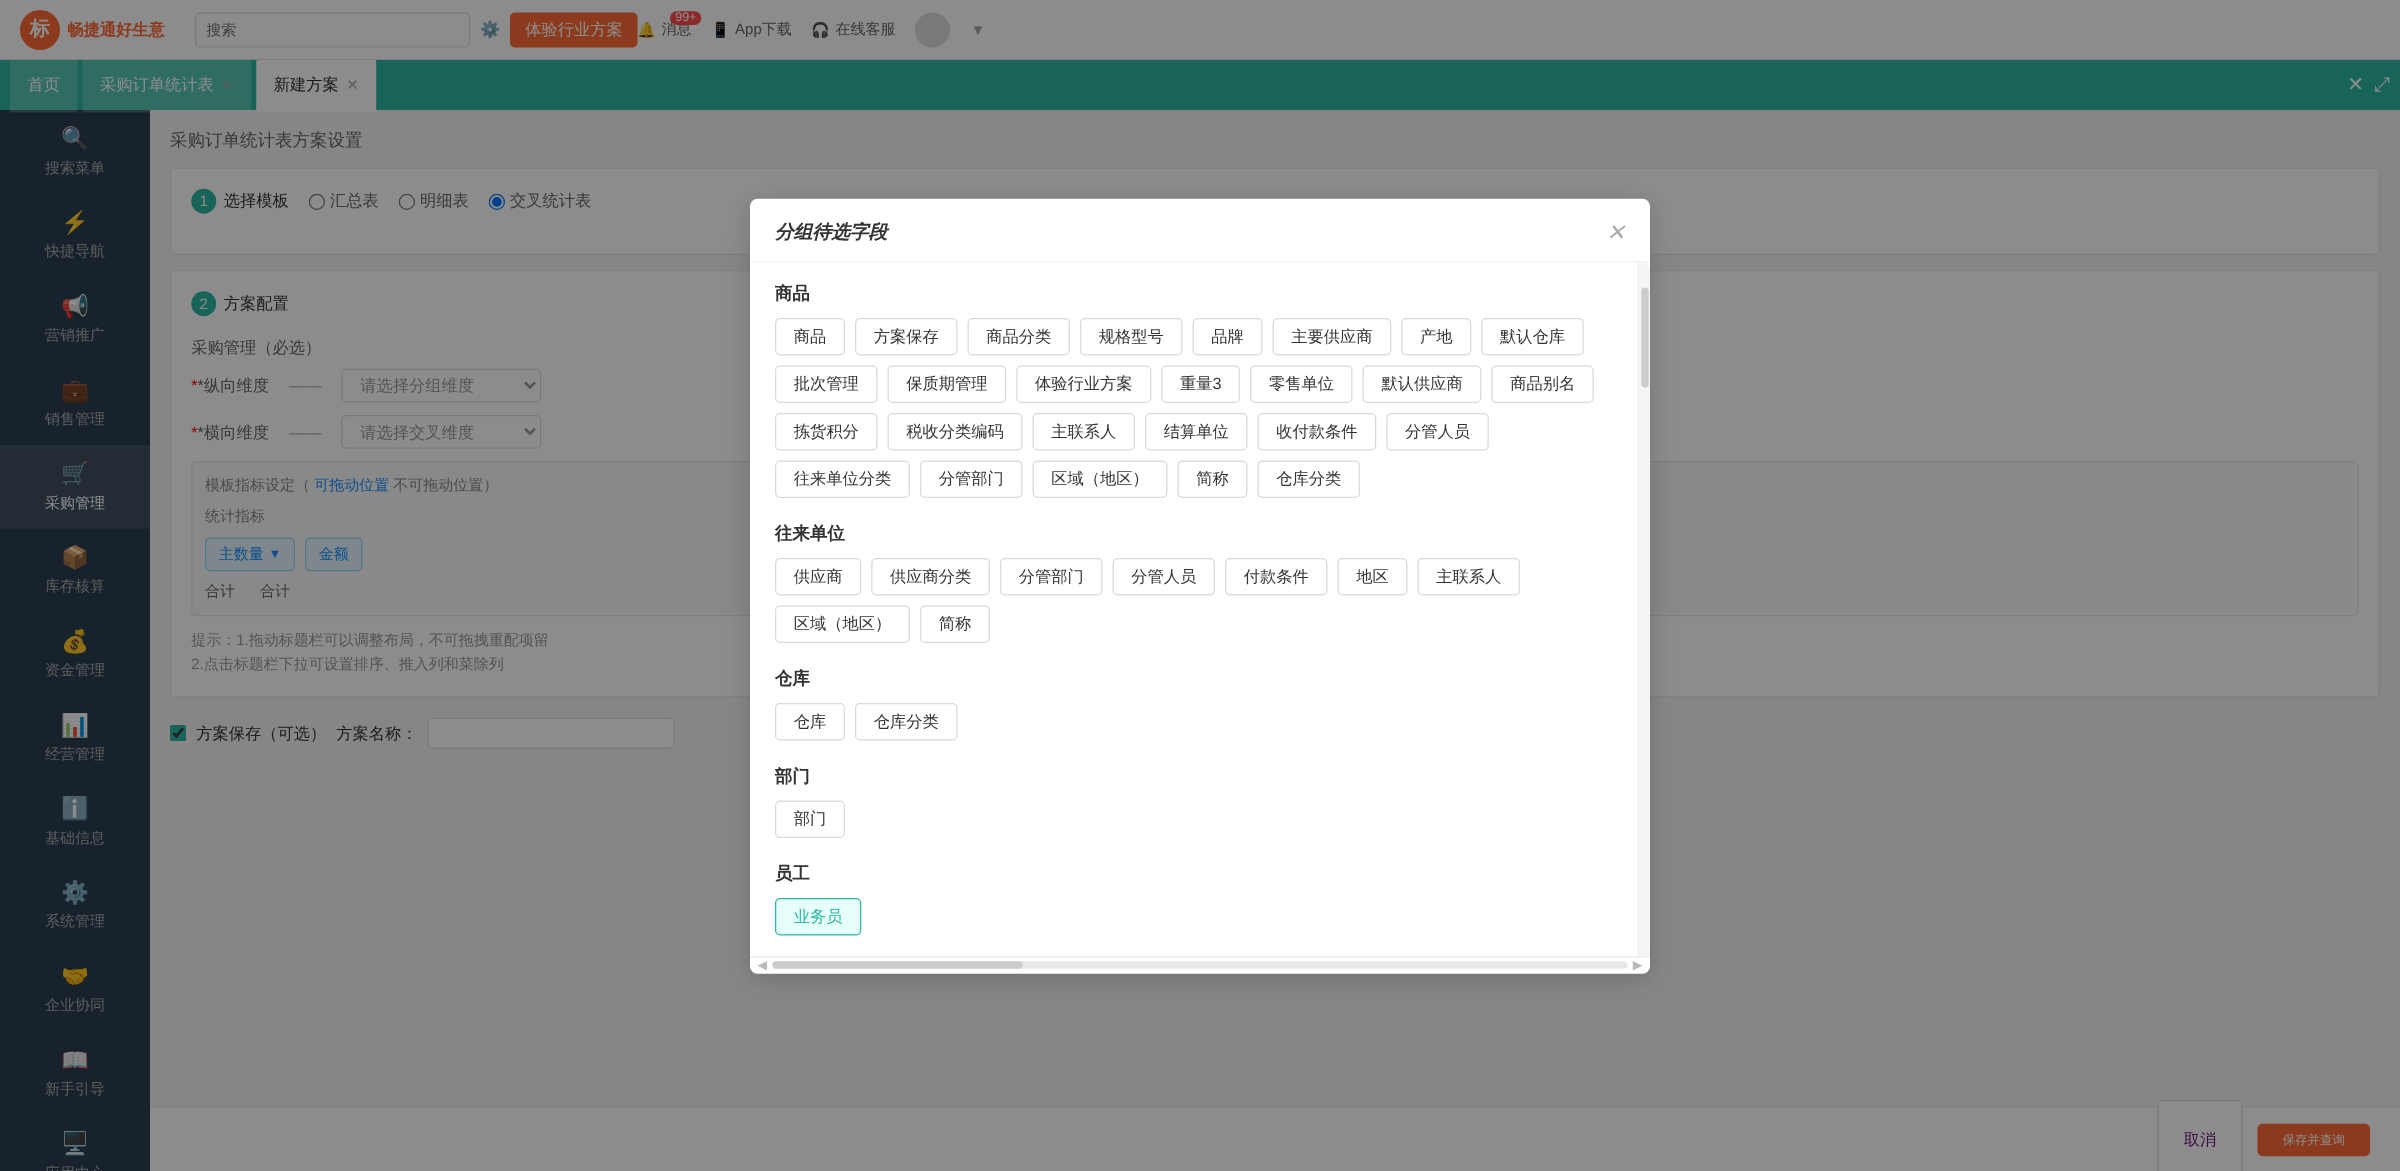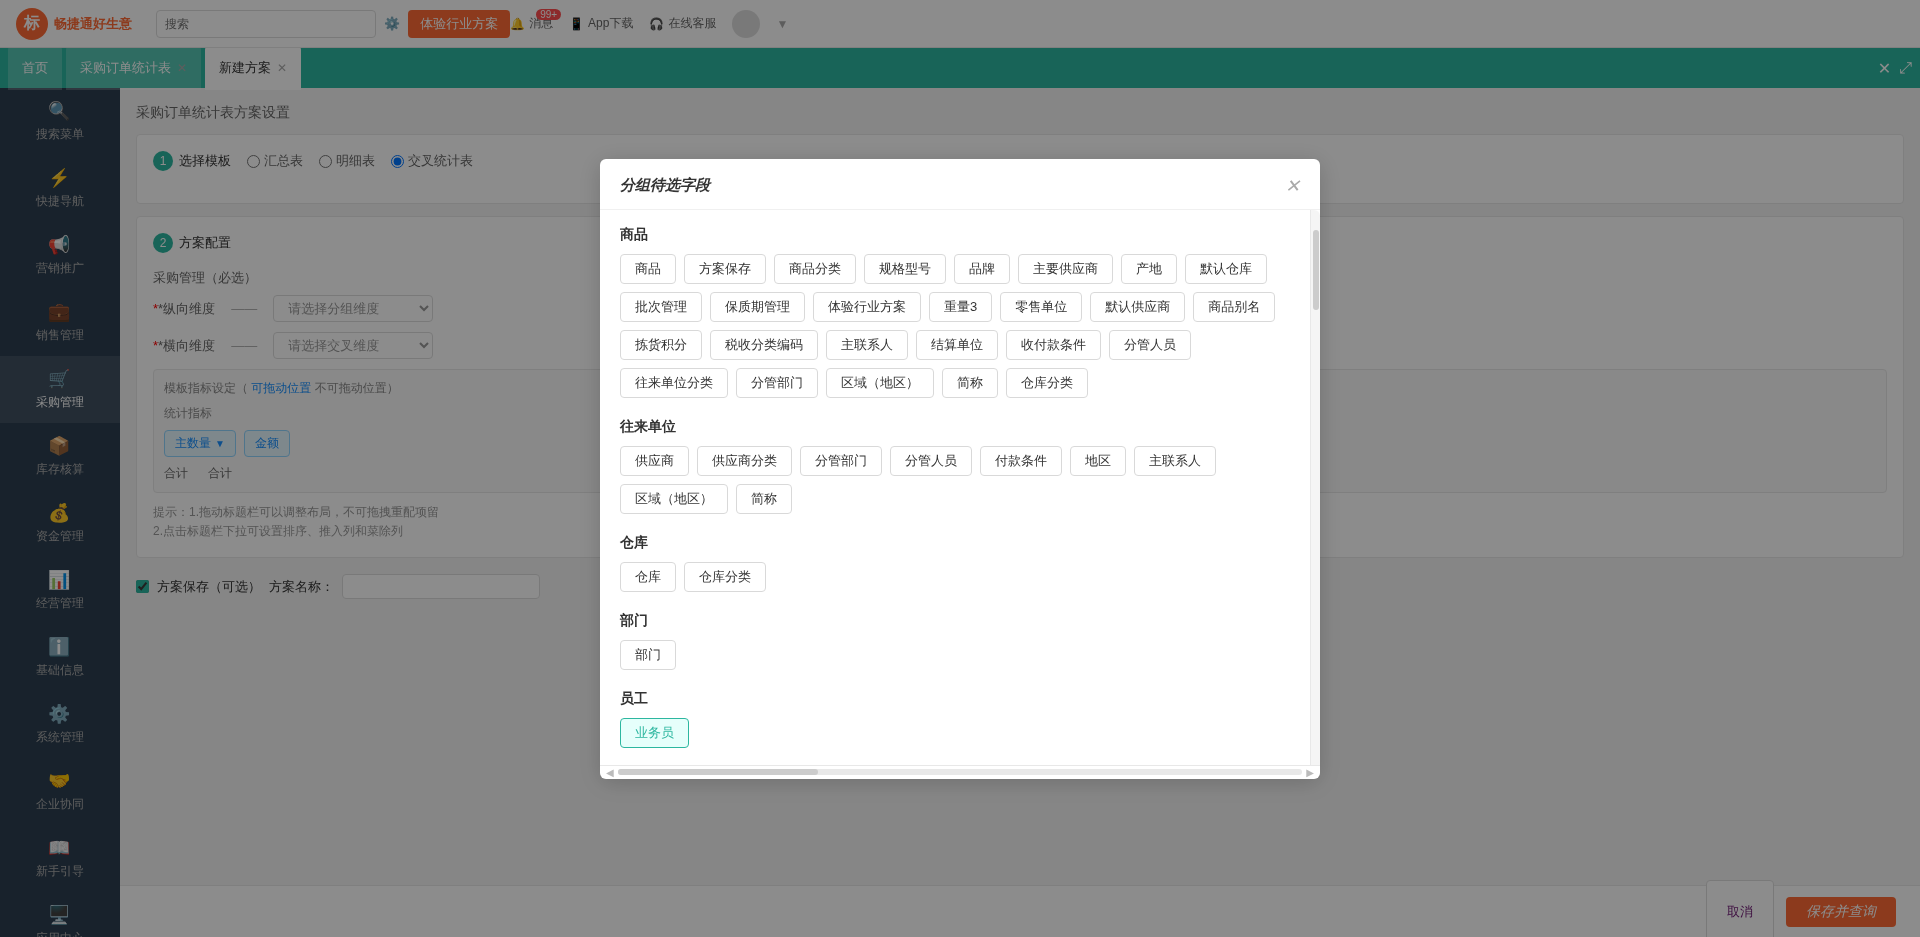"保存并查询" .save-btn { font-size: 14px -> 10px; font-style: italic -> none }
